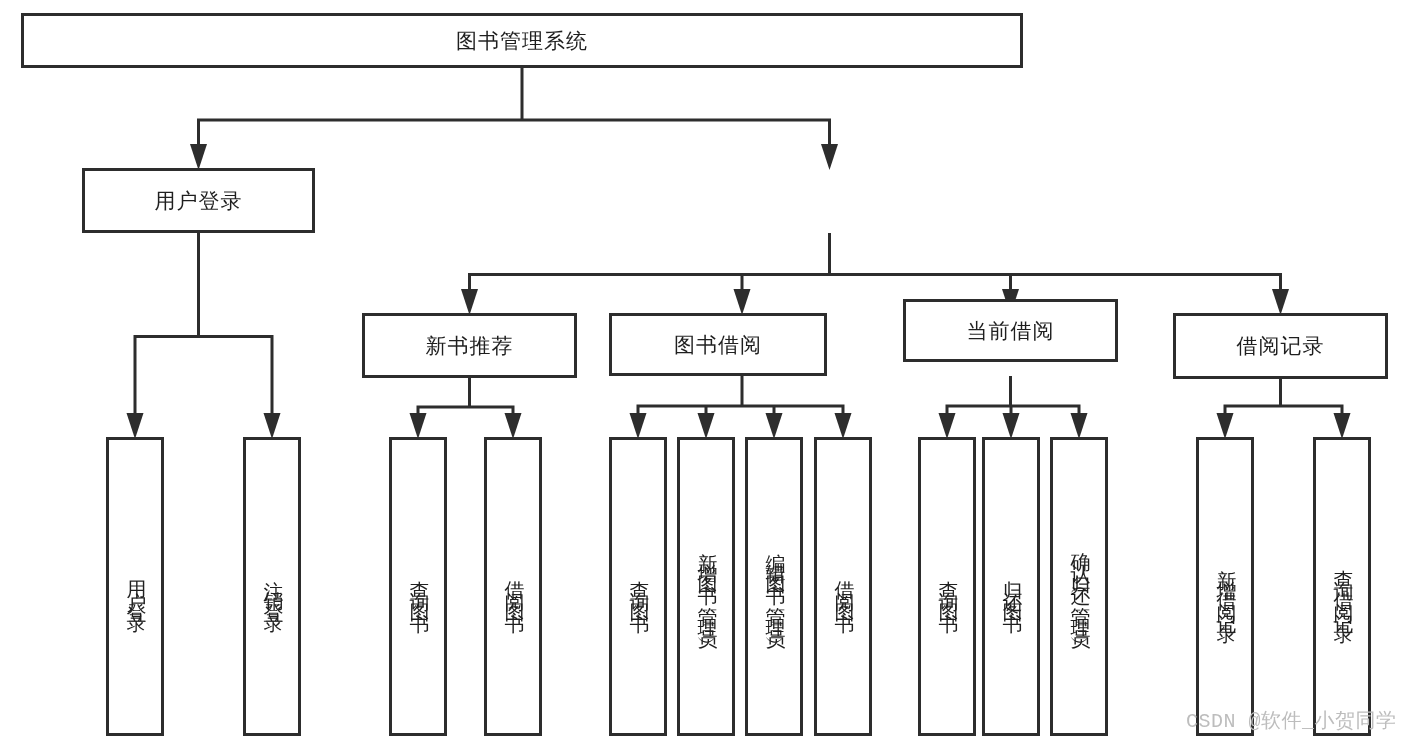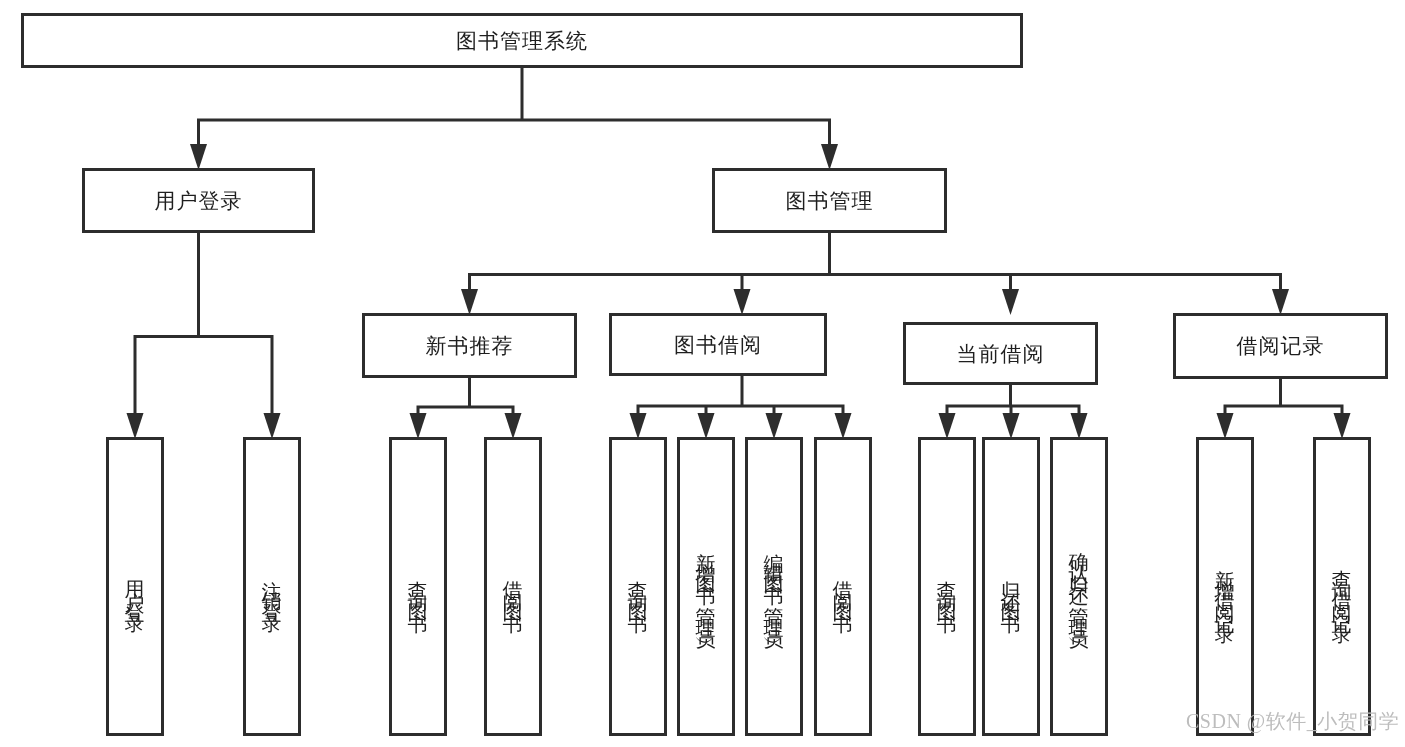"图书管理系统" .stage { font-family: Liberation Serif, serif -> Liberation Mono, monospace }
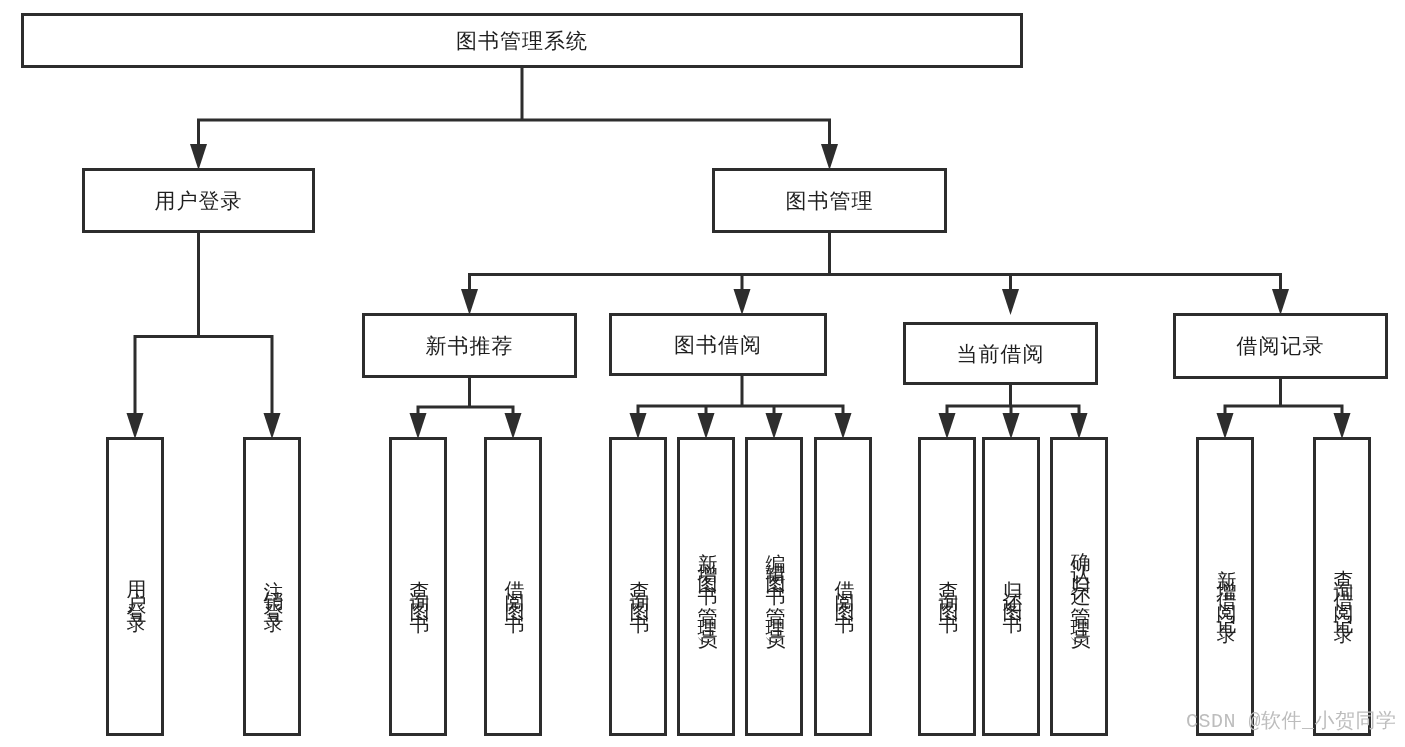"图书管理" div.node { html: <div>图书管理</div> -> none }
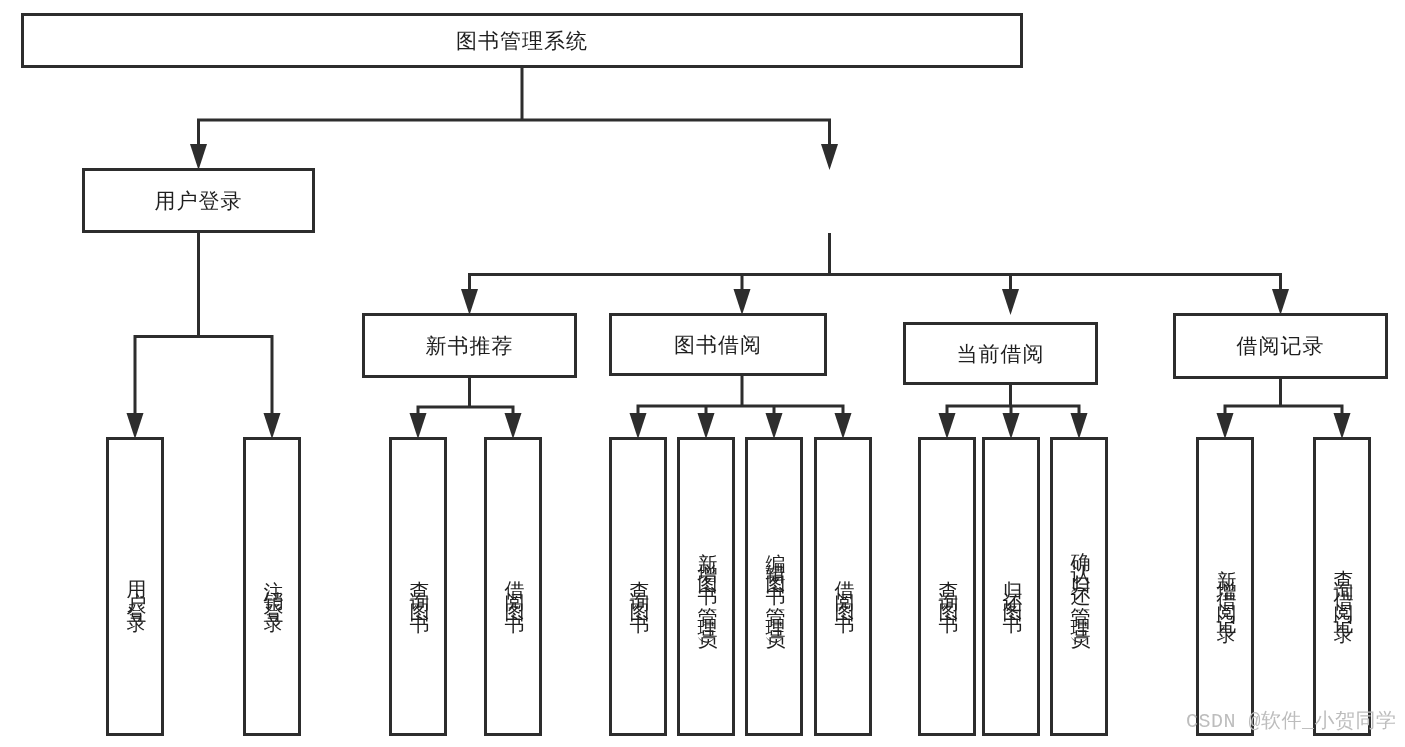"当前借阅" div.node { top: 322px -> 299px; width: 195px -> 215px }
